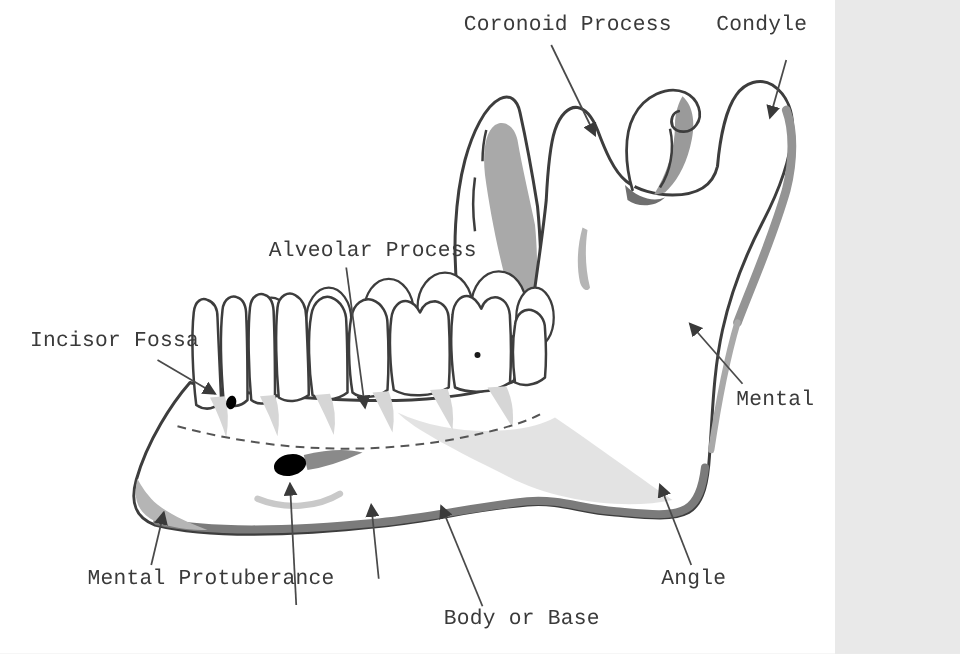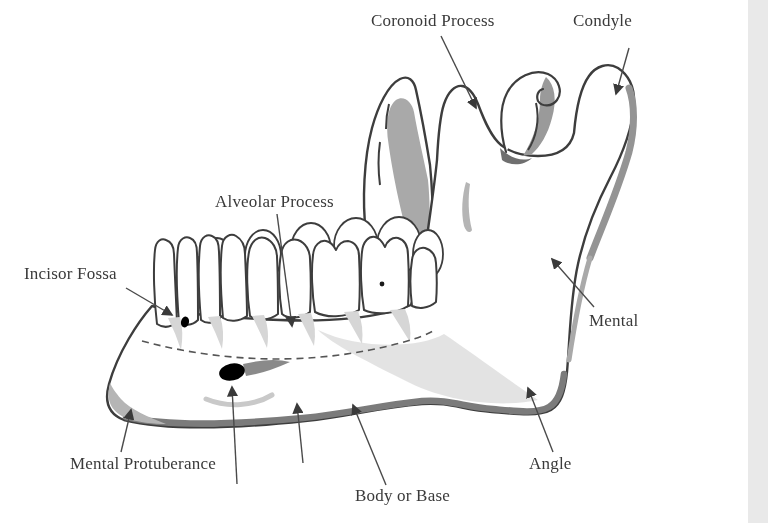"Coronoid Process" .stage { font-family: Liberation Serif, serif -> Liberation Mono, monospace; width: 748px -> 668px }
